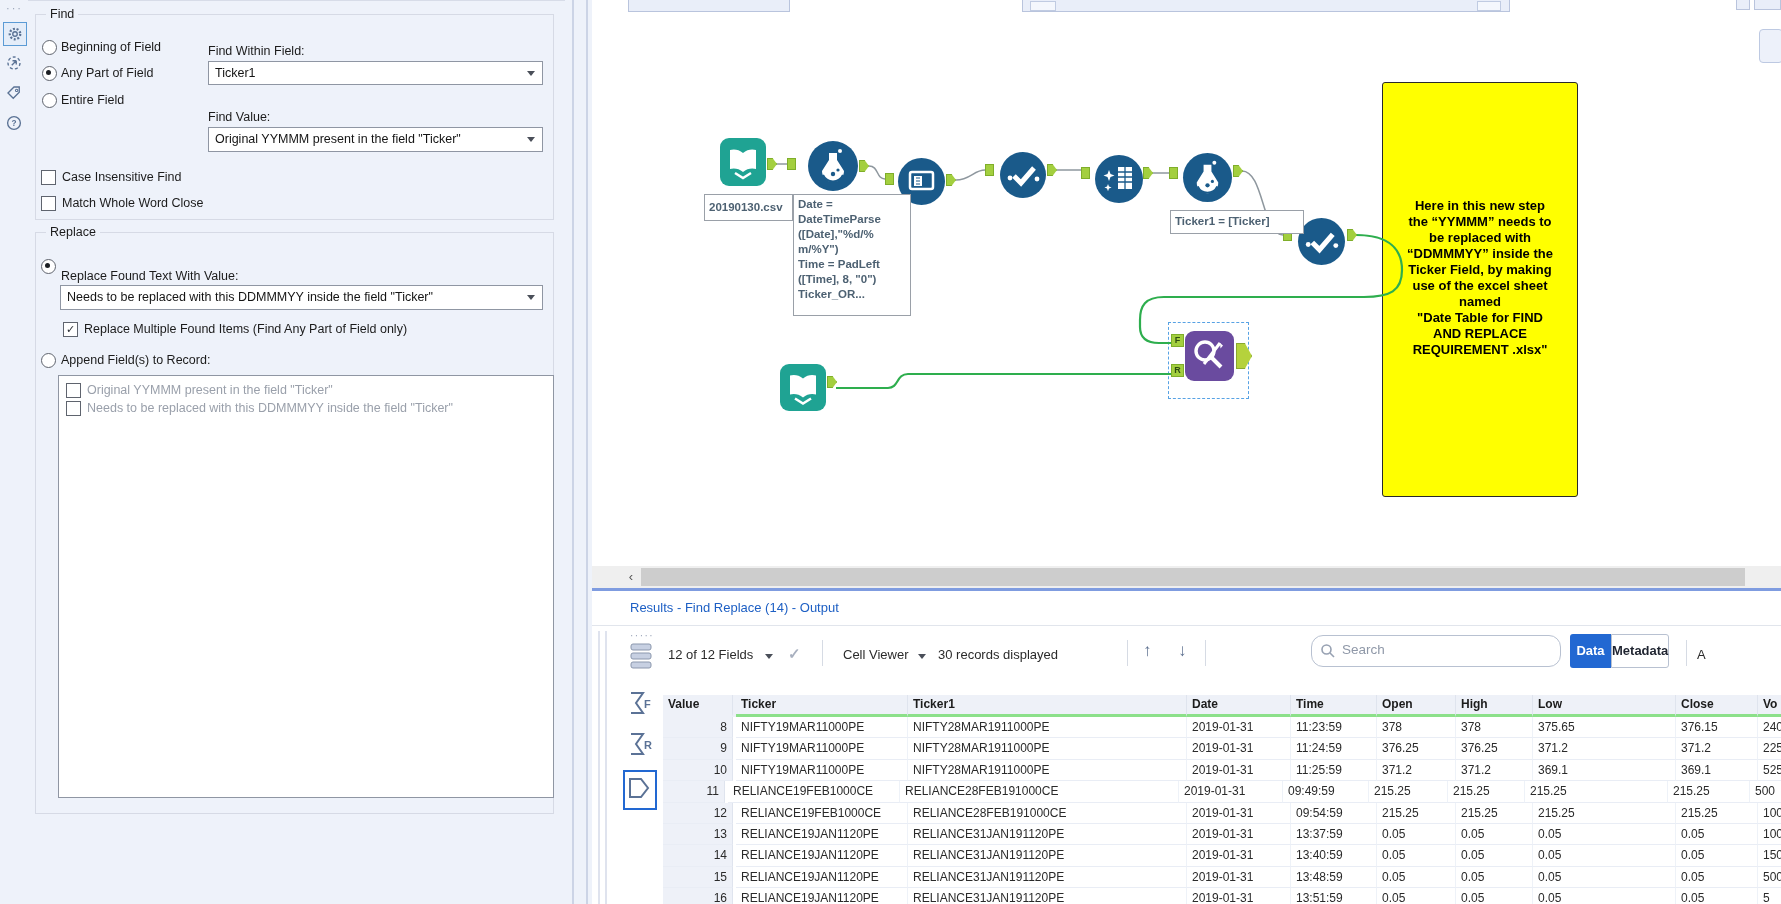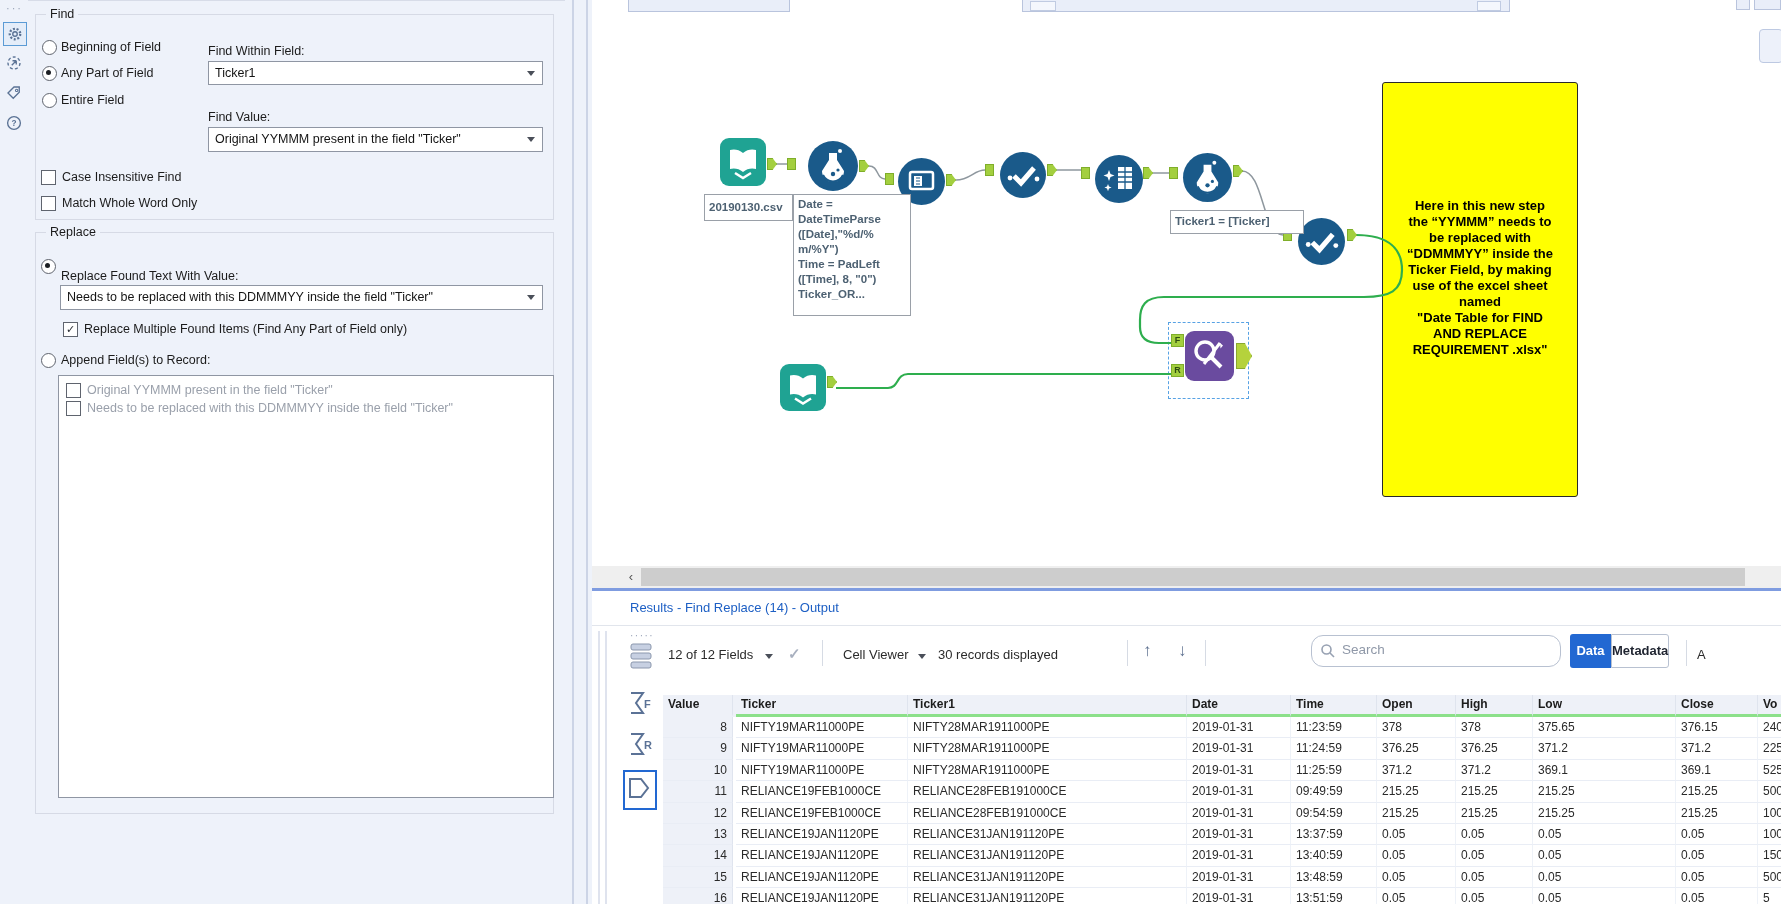"Match Whole Word Only" span.lbl { text: Only -> Close }
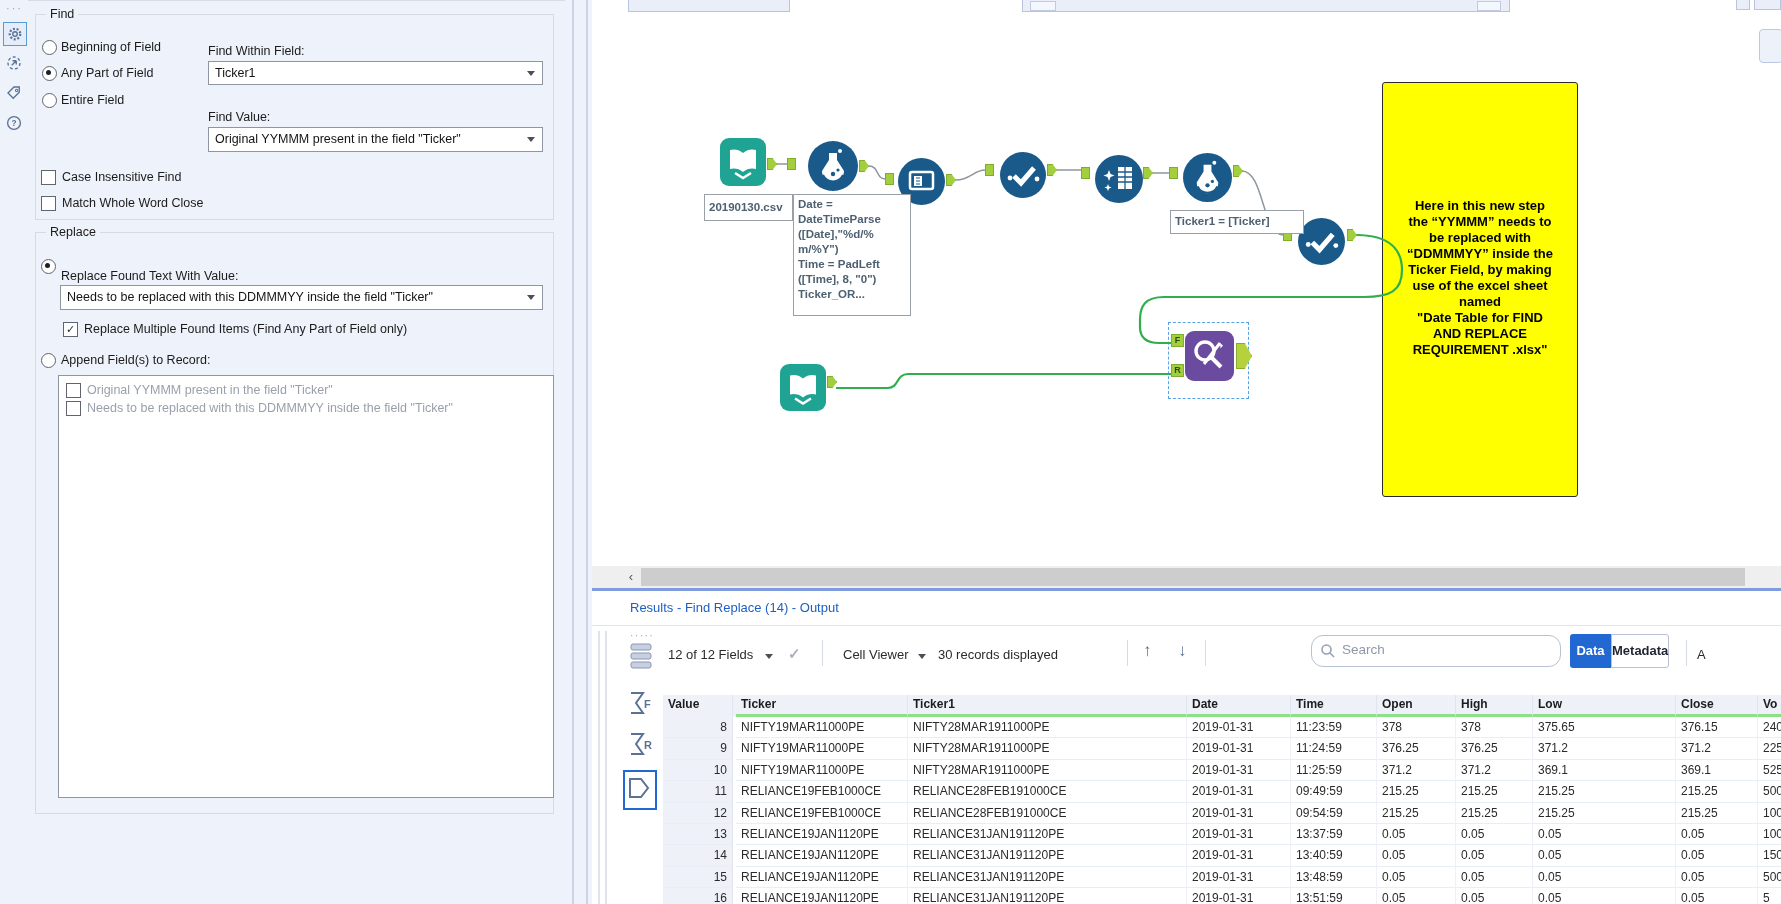"11" div.td { width: 70px -> 62px }
